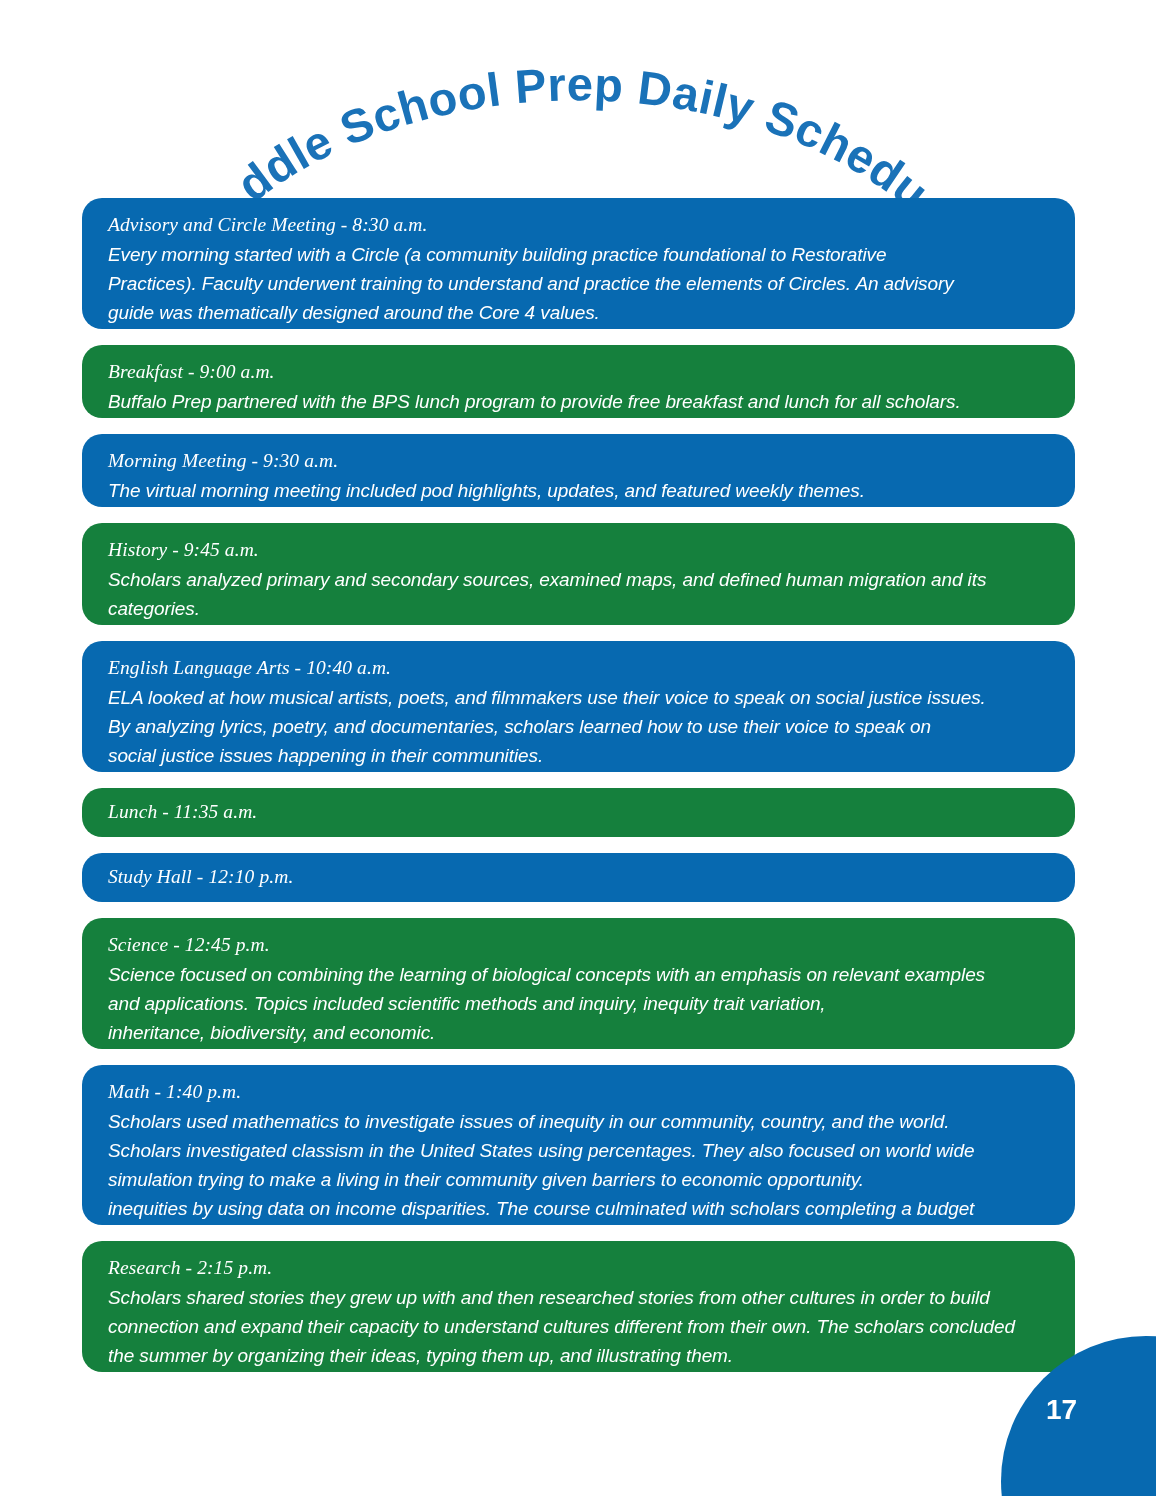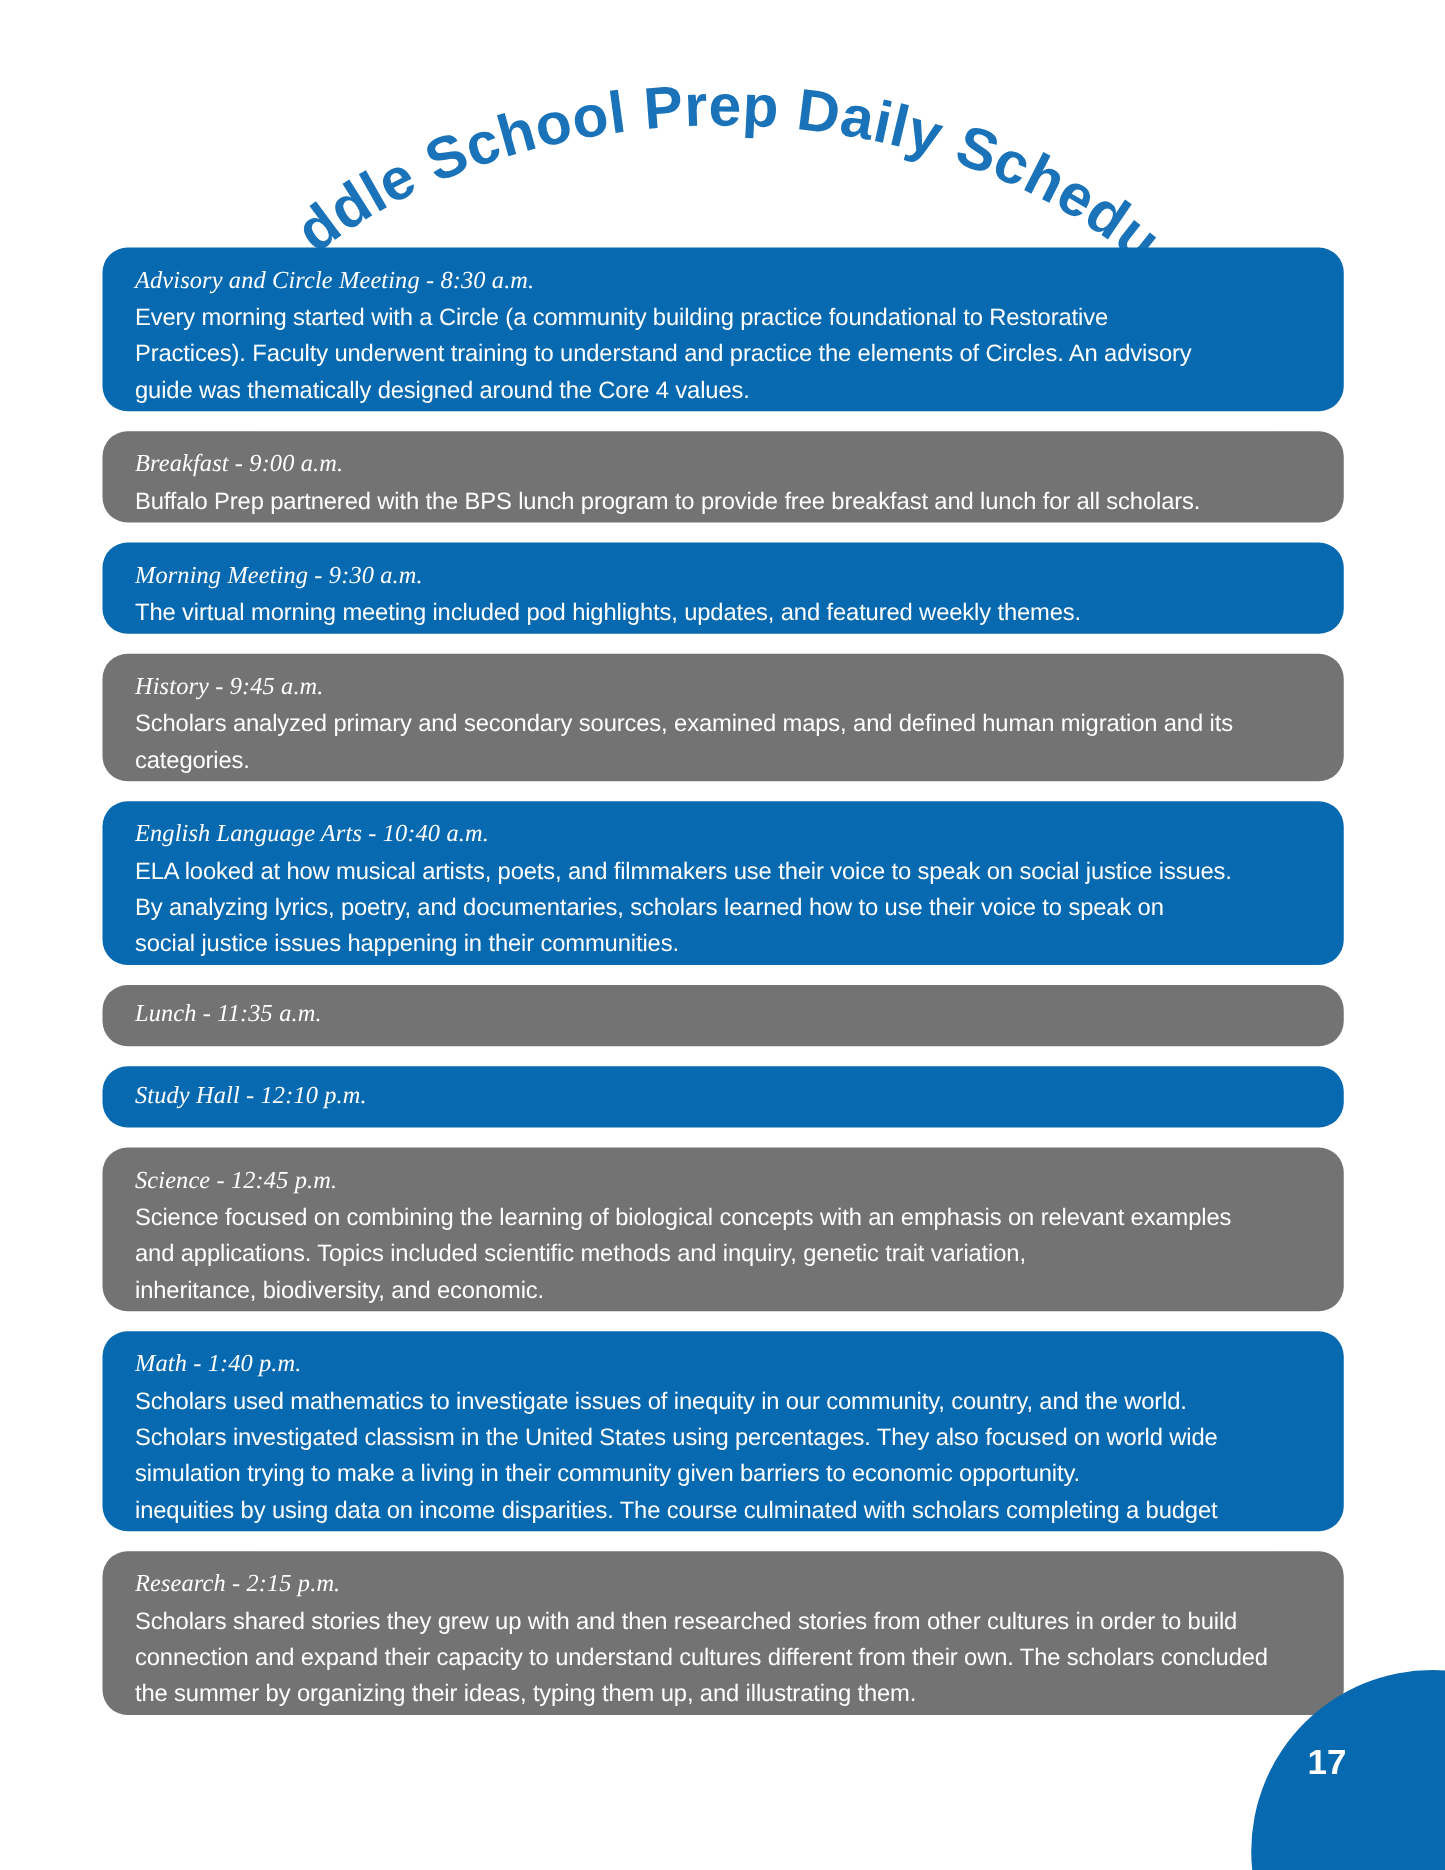"Every morning started with a" .block-body .ln { font-style: none -> italic }
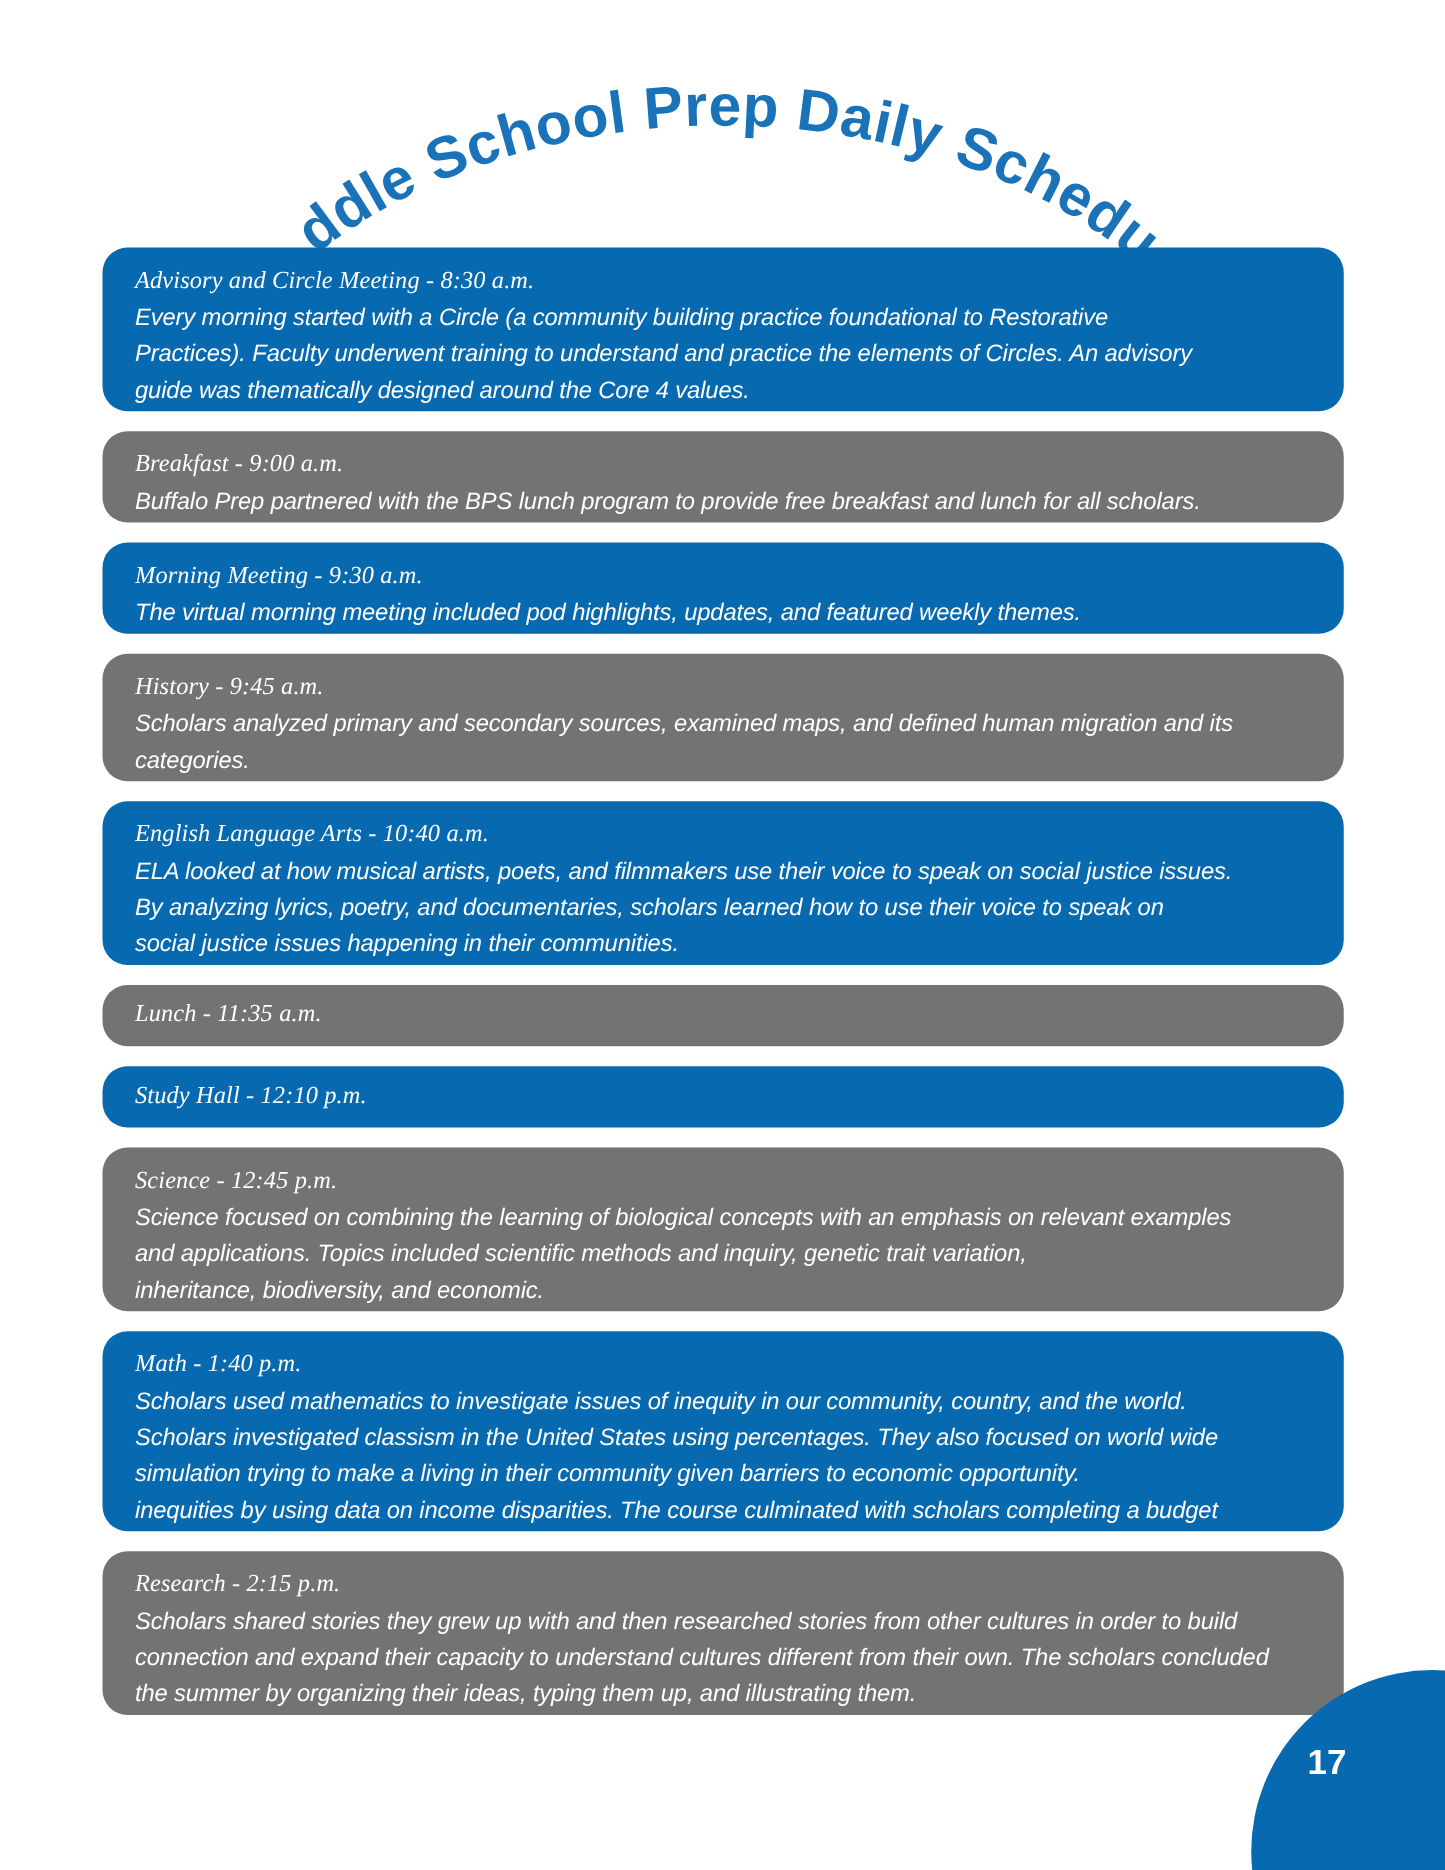"Breakfast - 9:00 a.m." .block.gray { background: #737373 -> #15803d }
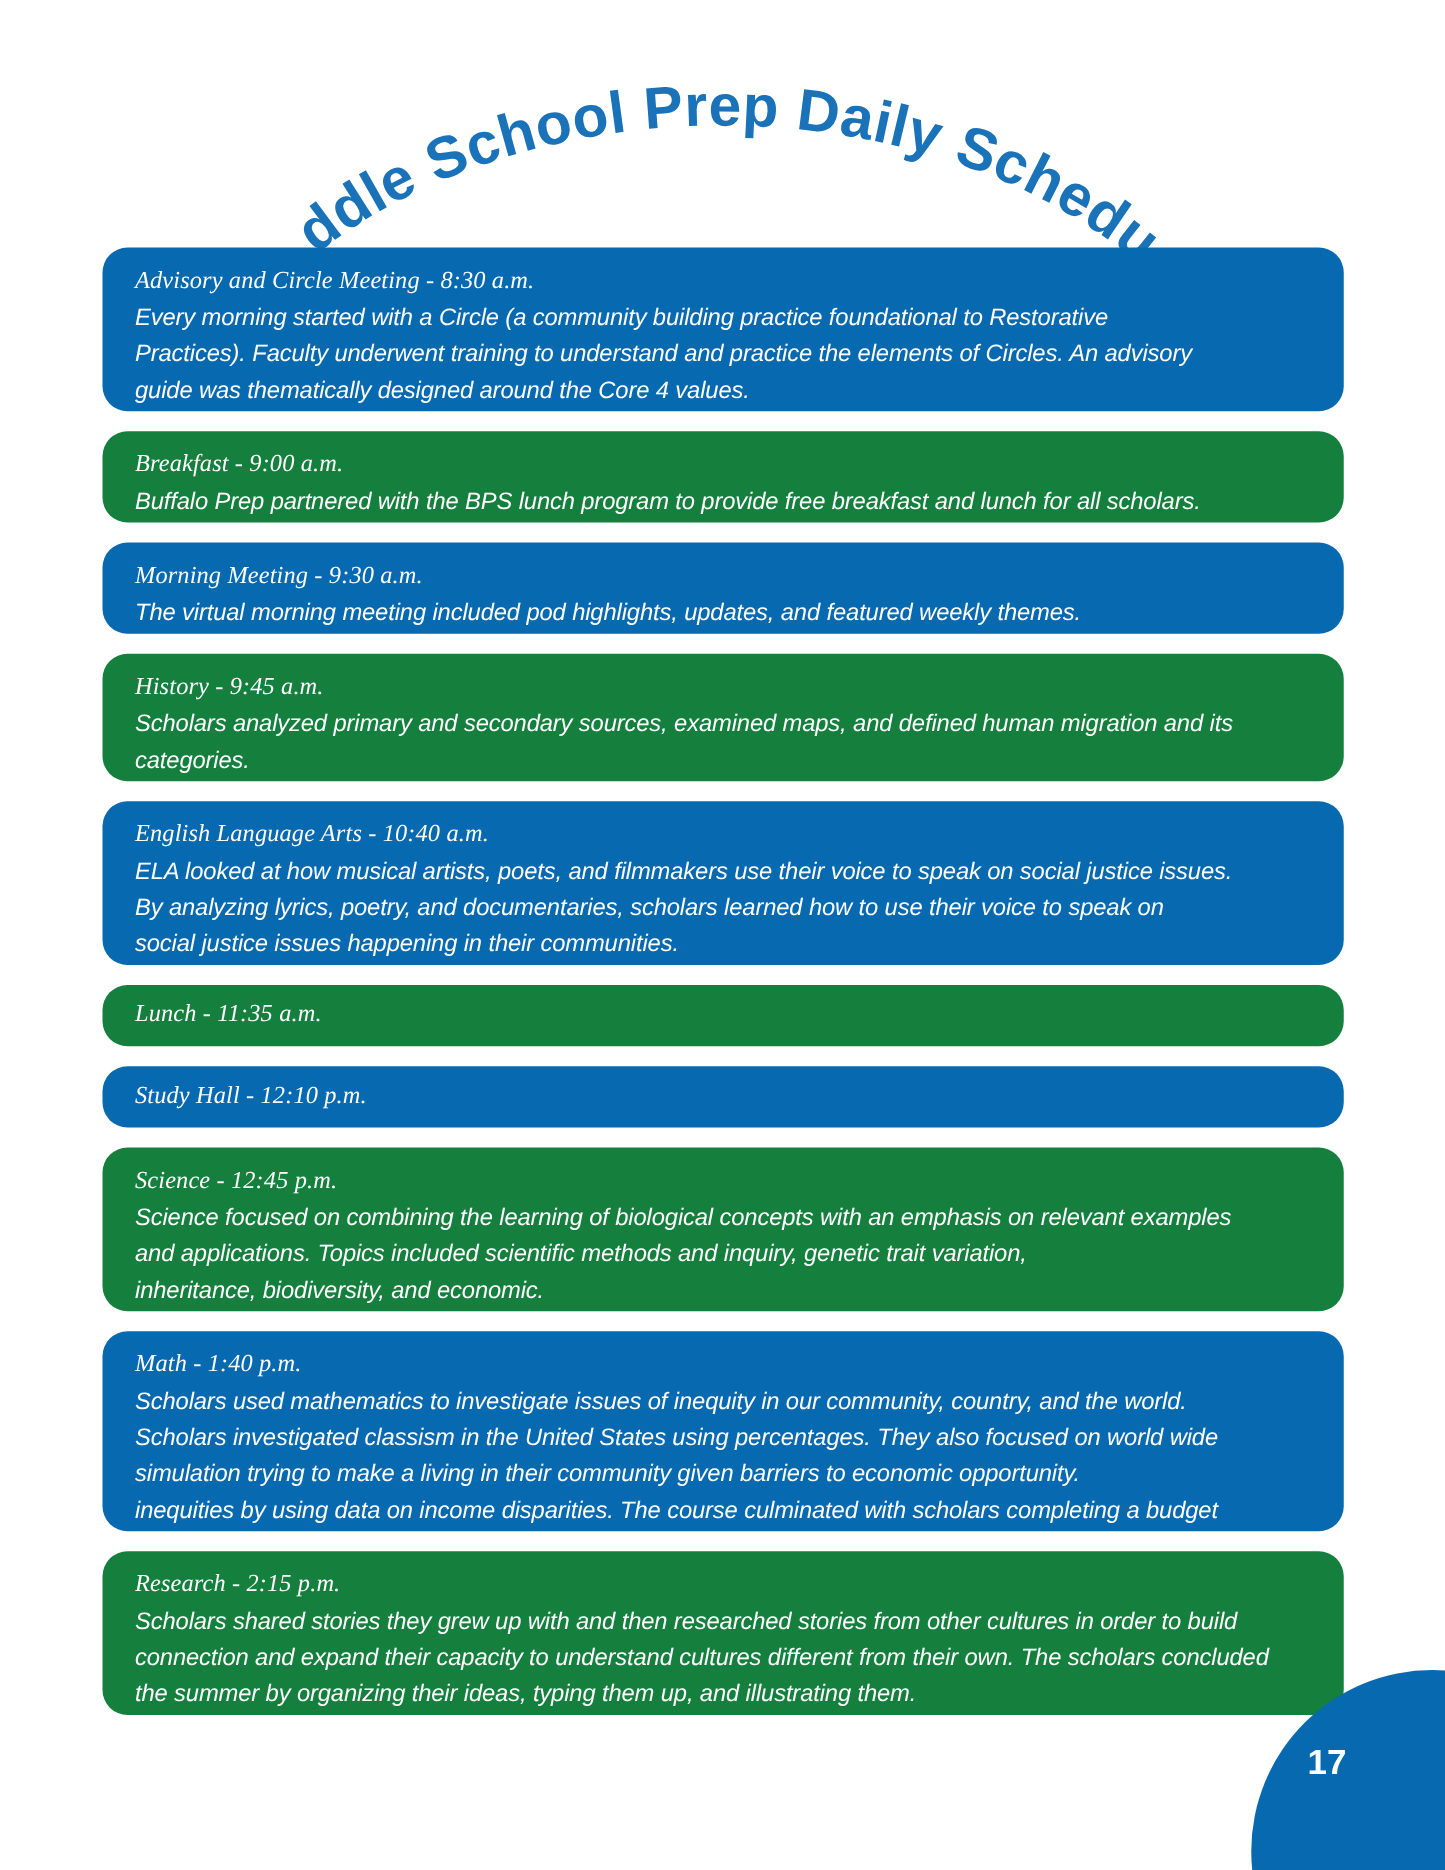"and applications. Topics included" span.ln { text: genetic -> inequity }
